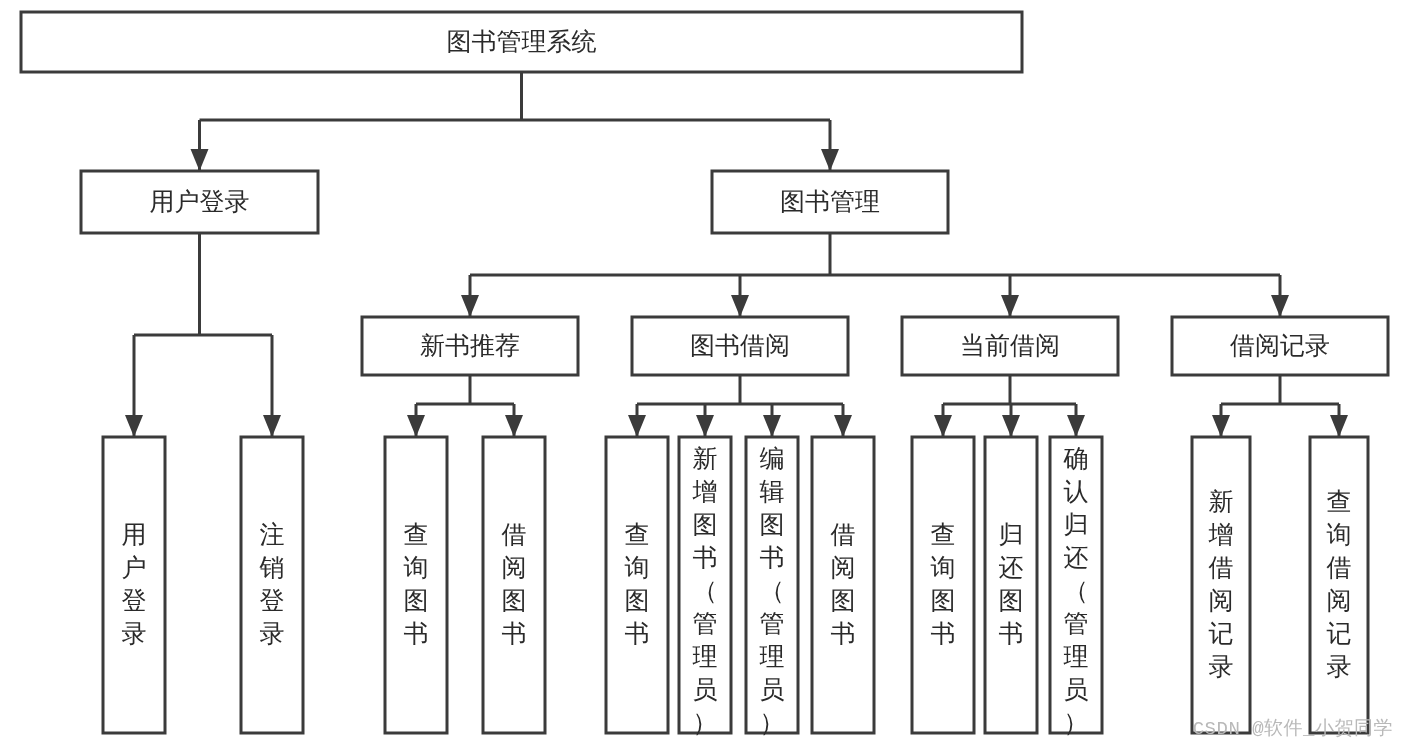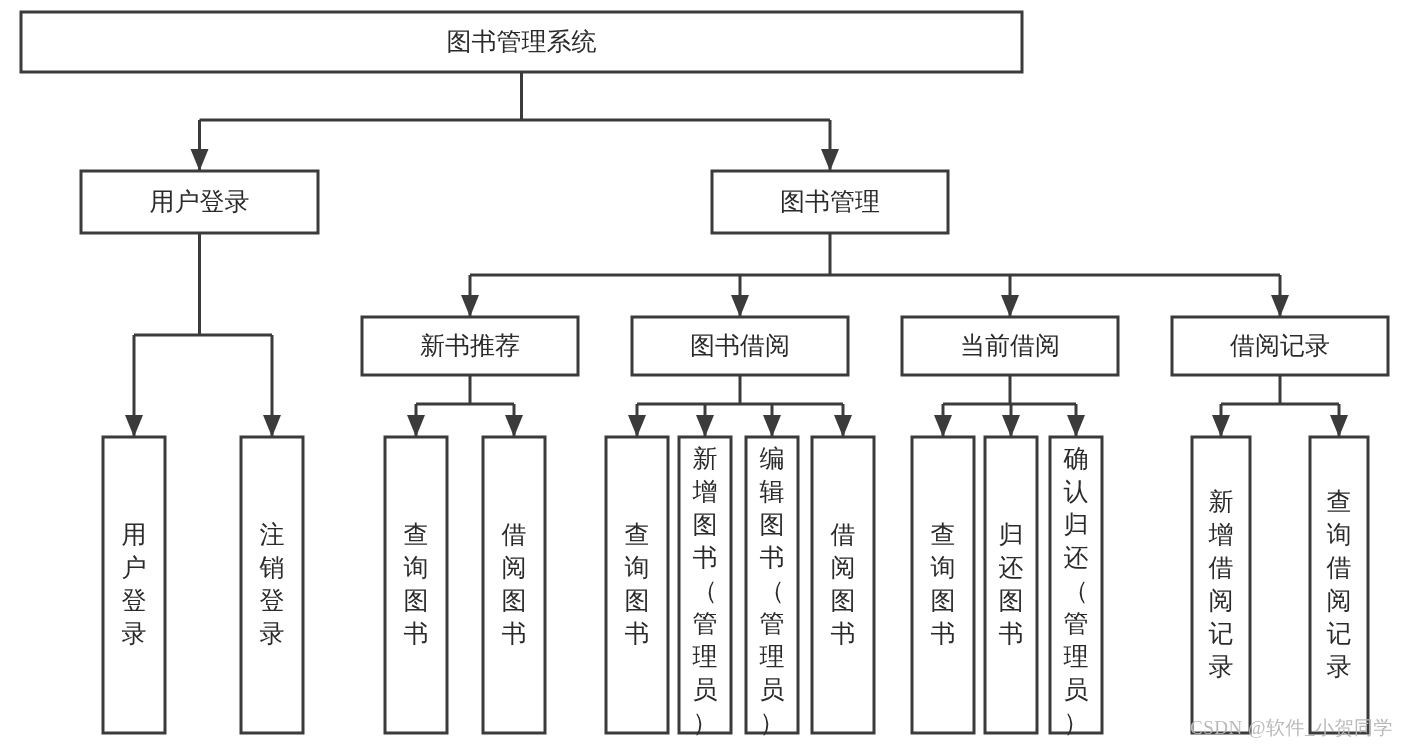"CSDN @软件_小贺同学" .watermark { font-family: Liberation Serif, serif -> Liberation Mono, monospace }
